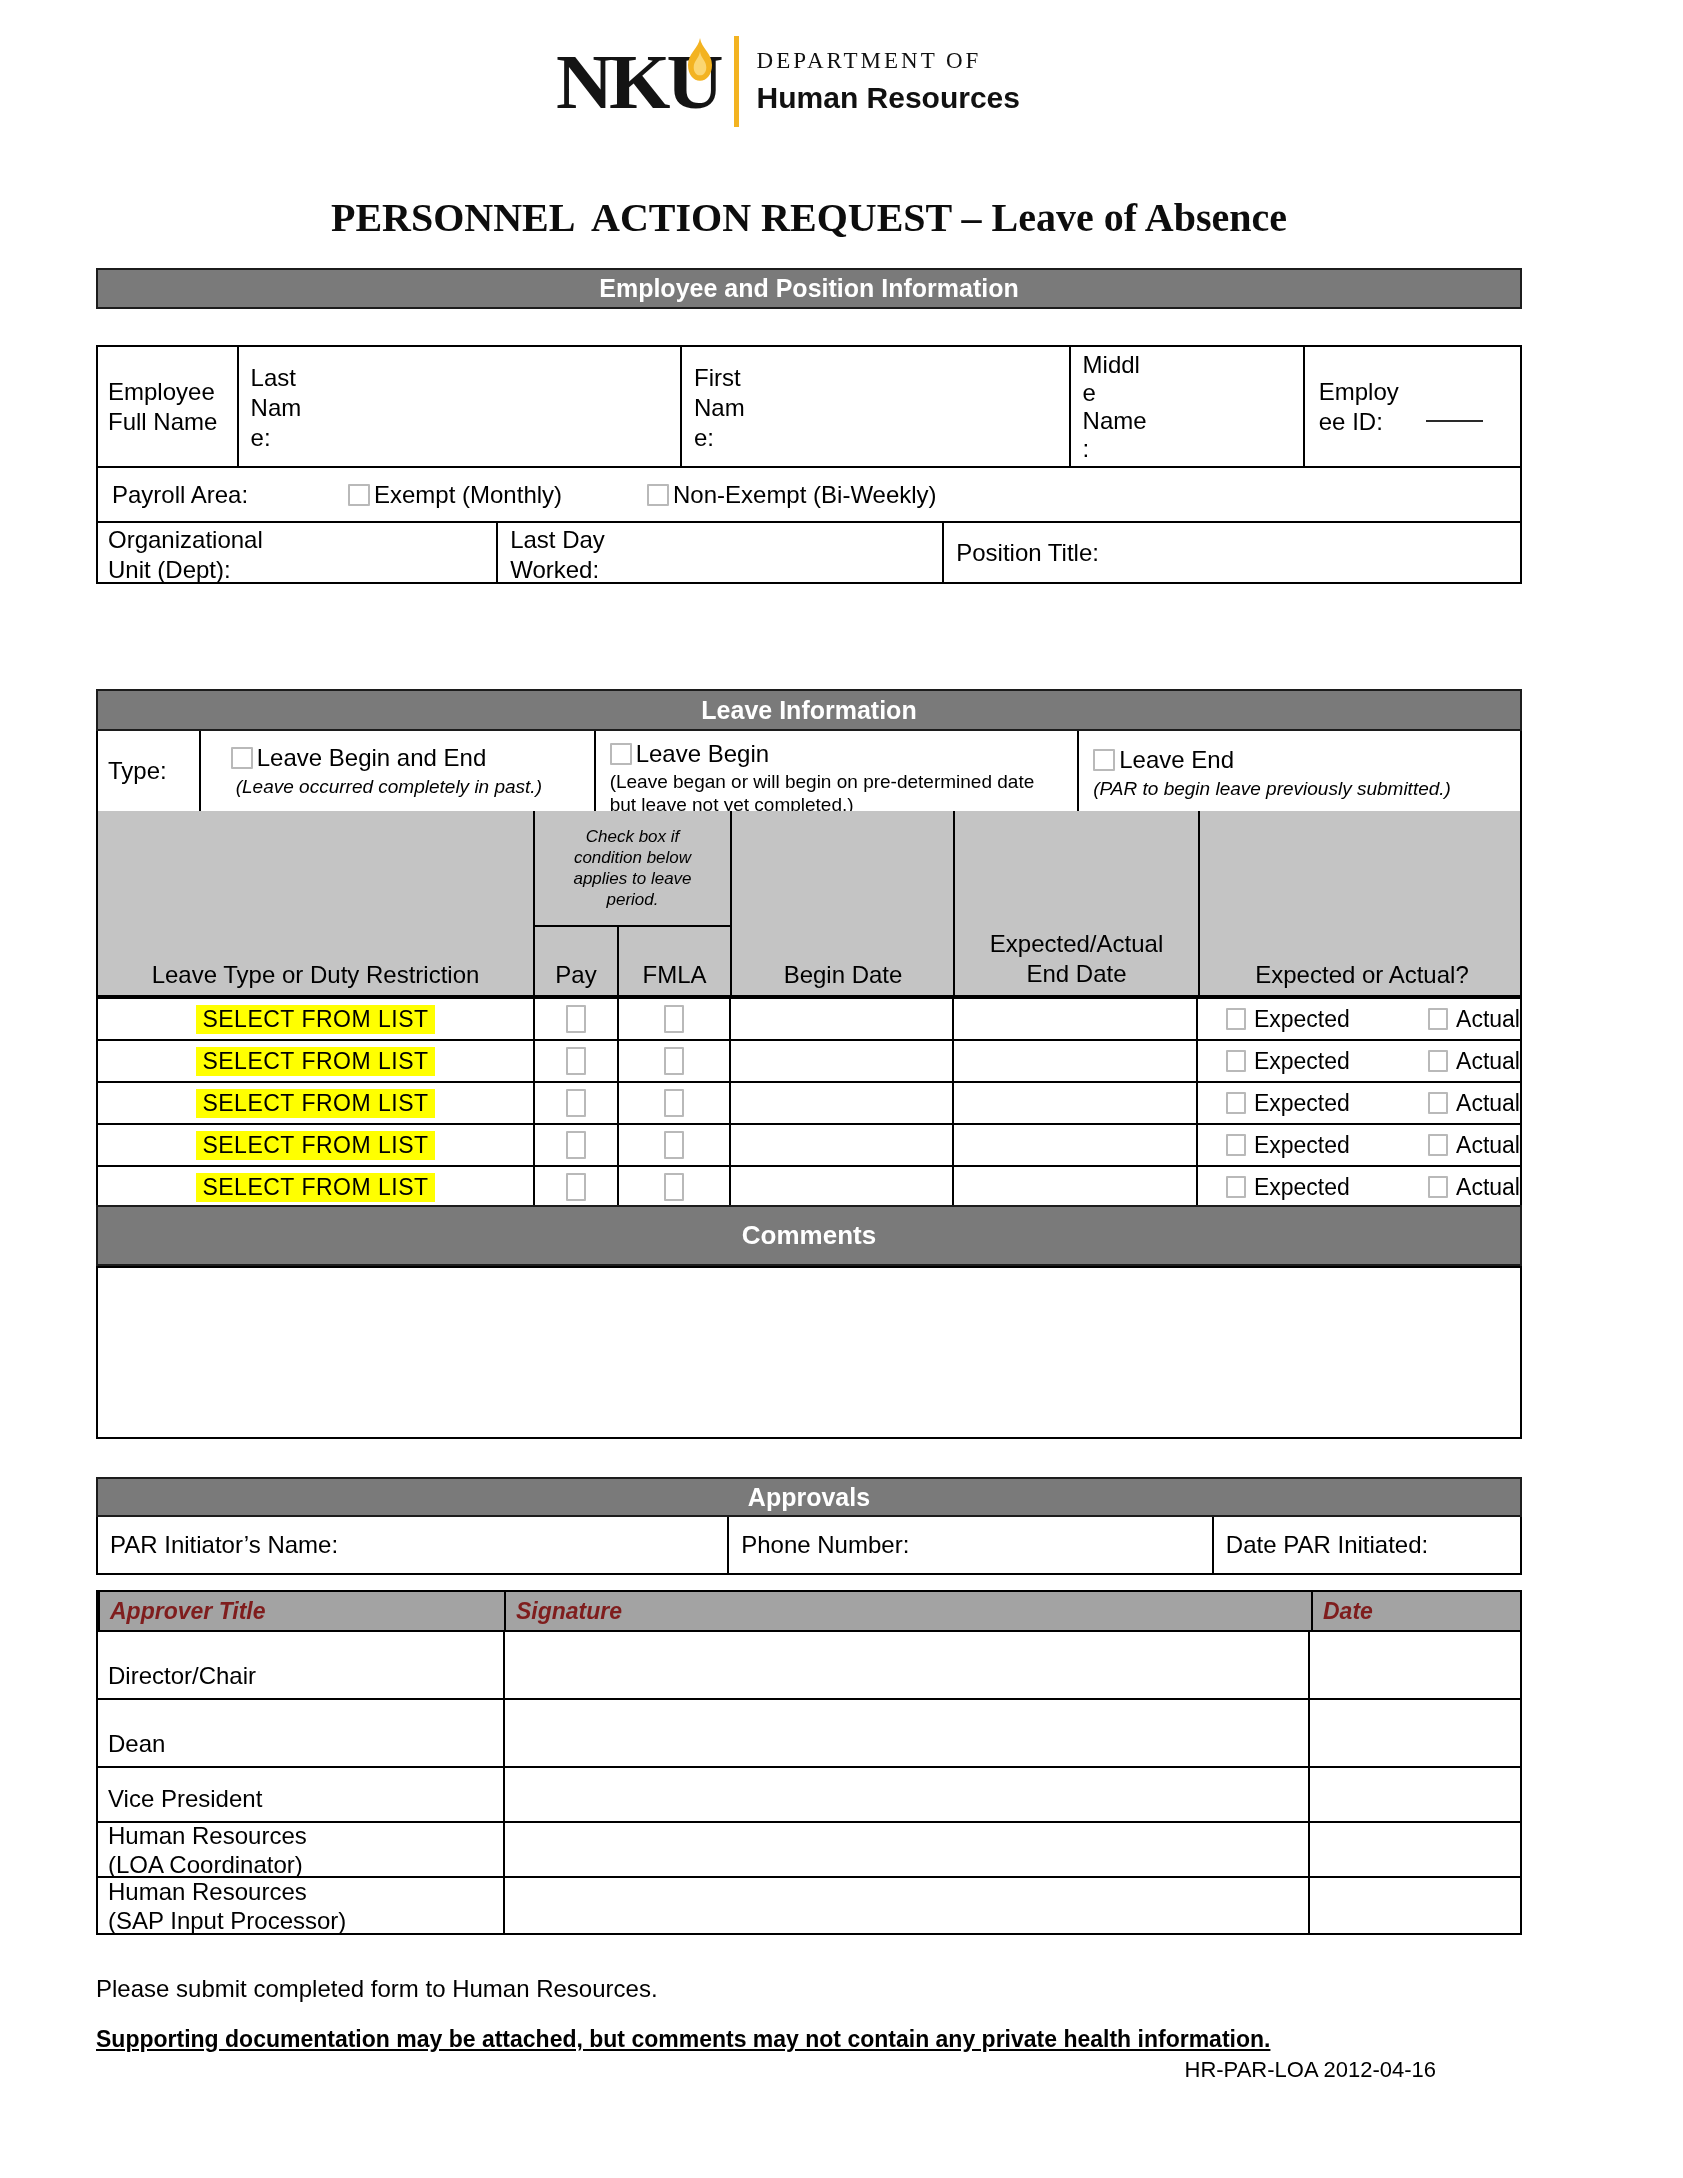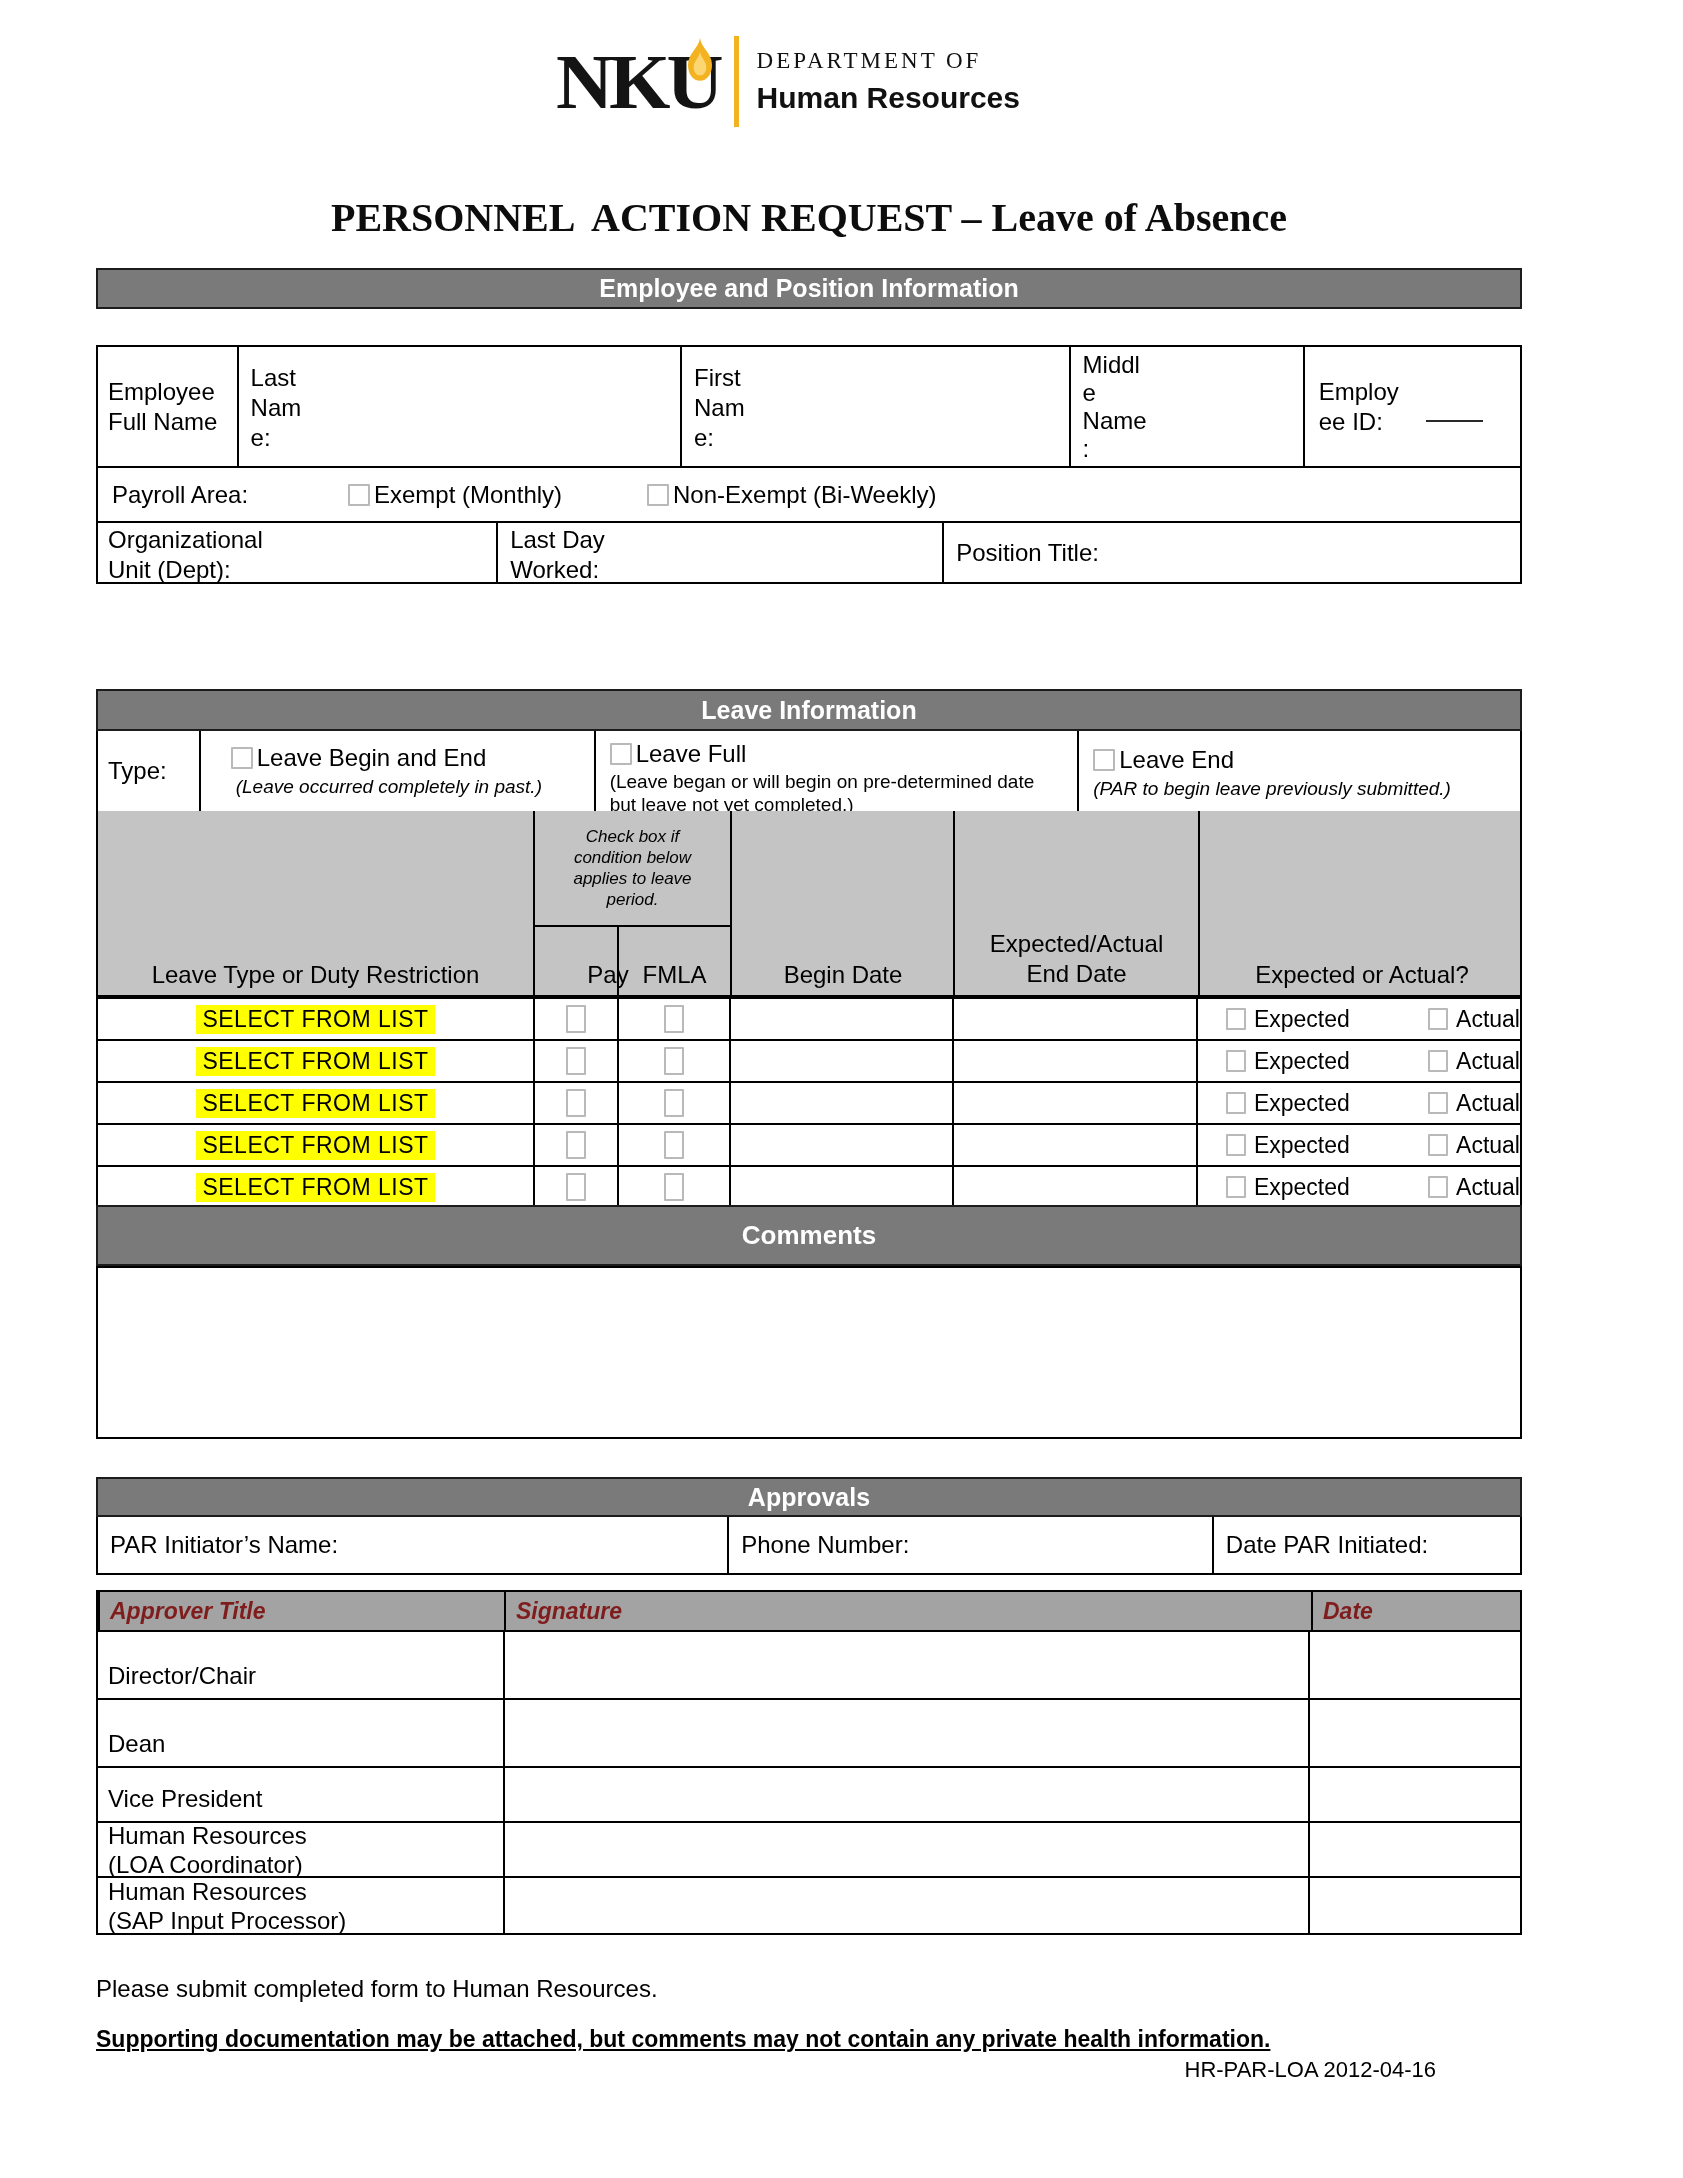"Leave Full" span.lbl { text: Full -> Begin }
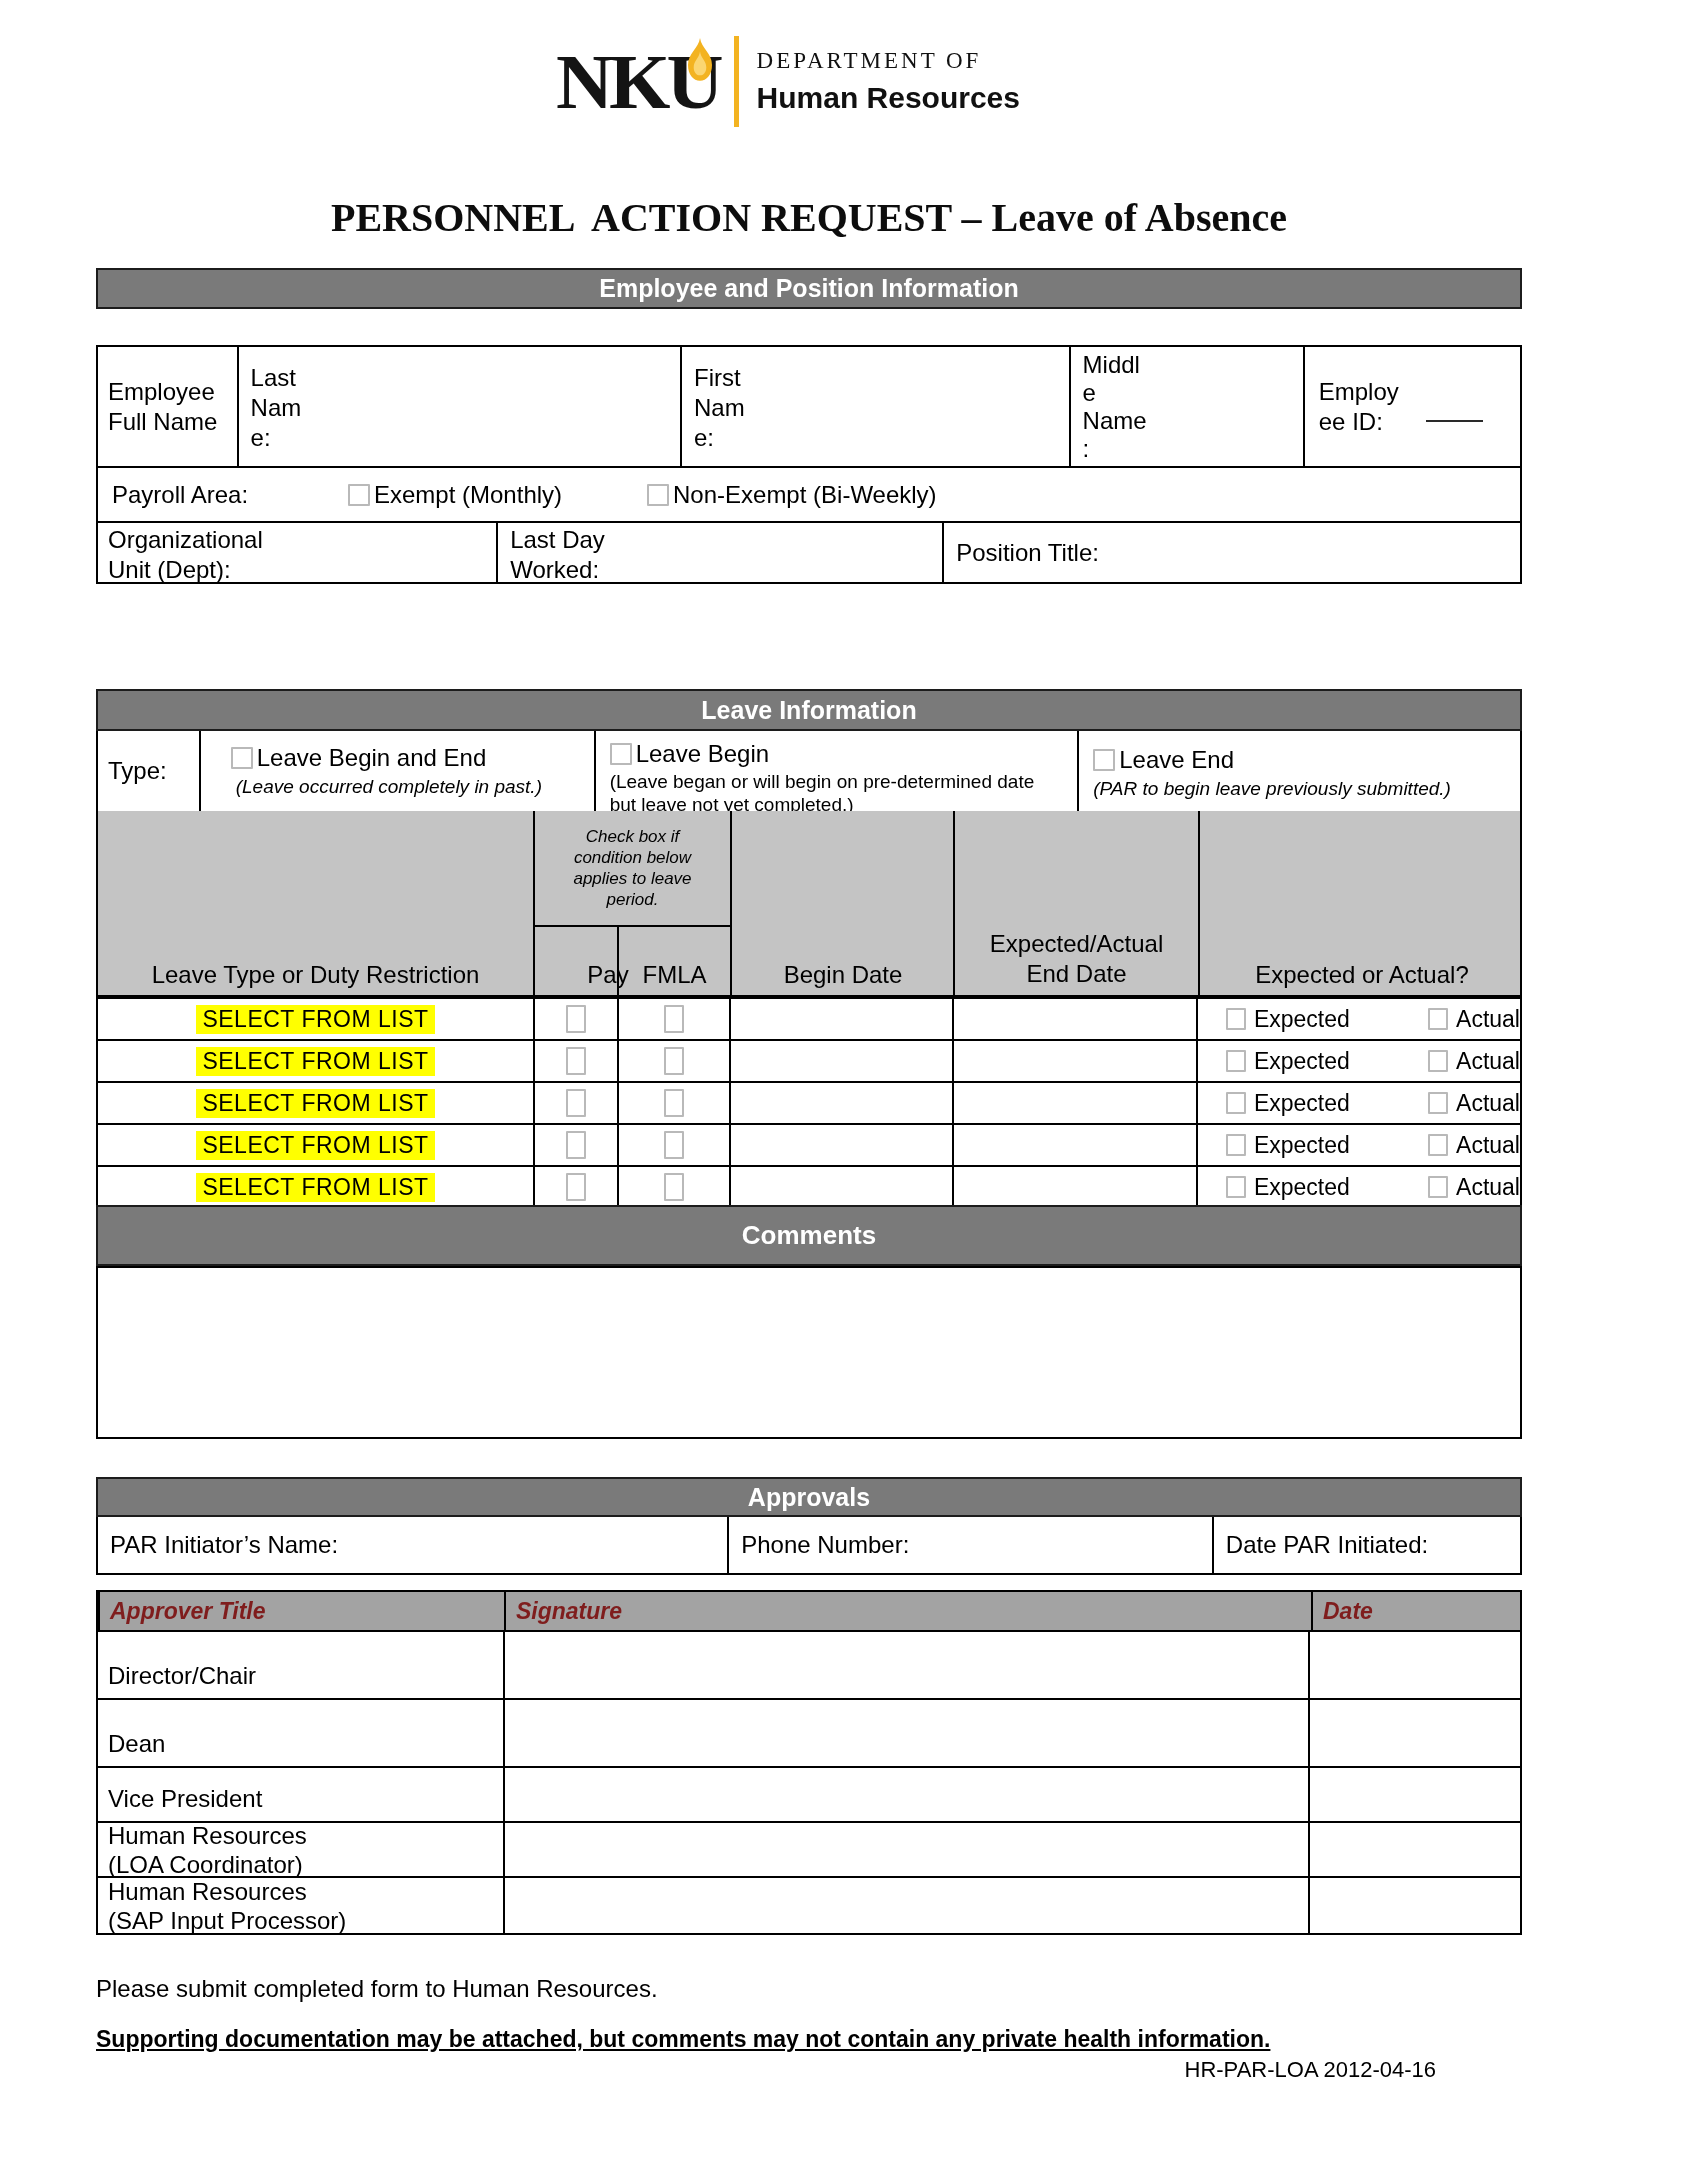"Pay" div.hdr-lbl { padding-left: 32px -> none }
